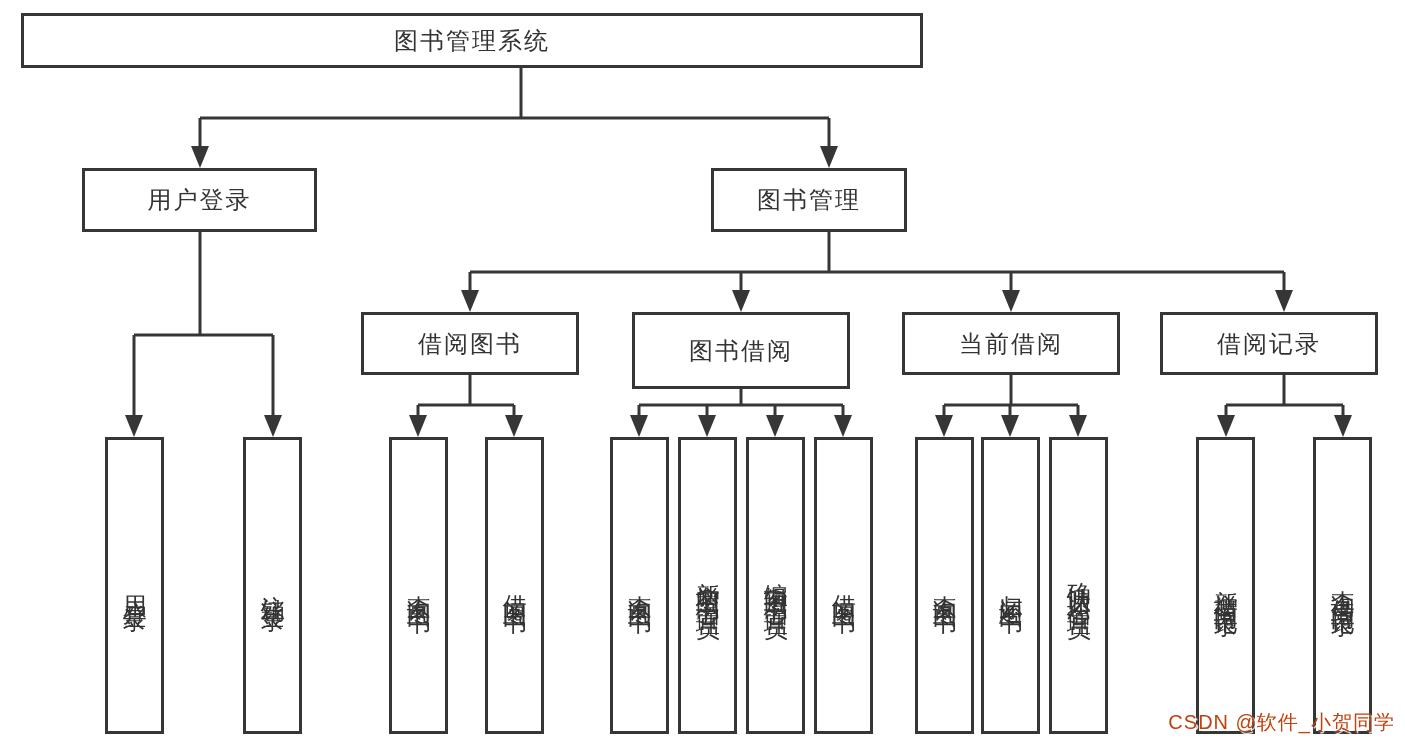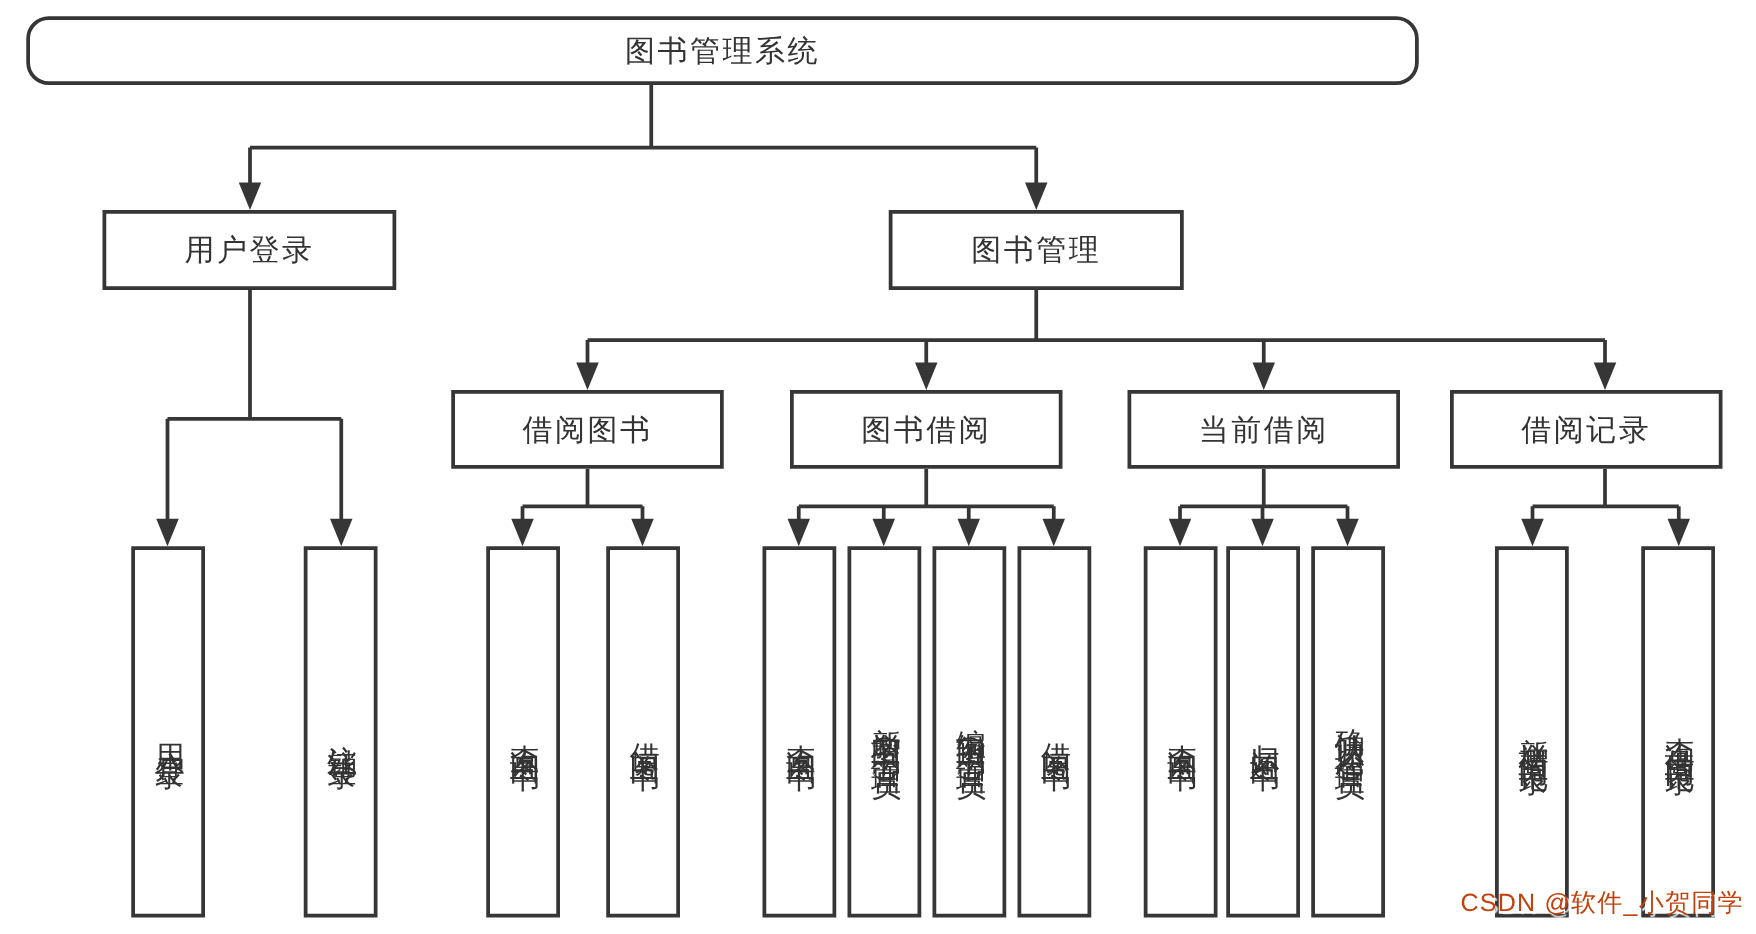"图书管理系统" div.node { border-radius: 18px -> none; width: 1114px -> 902px }
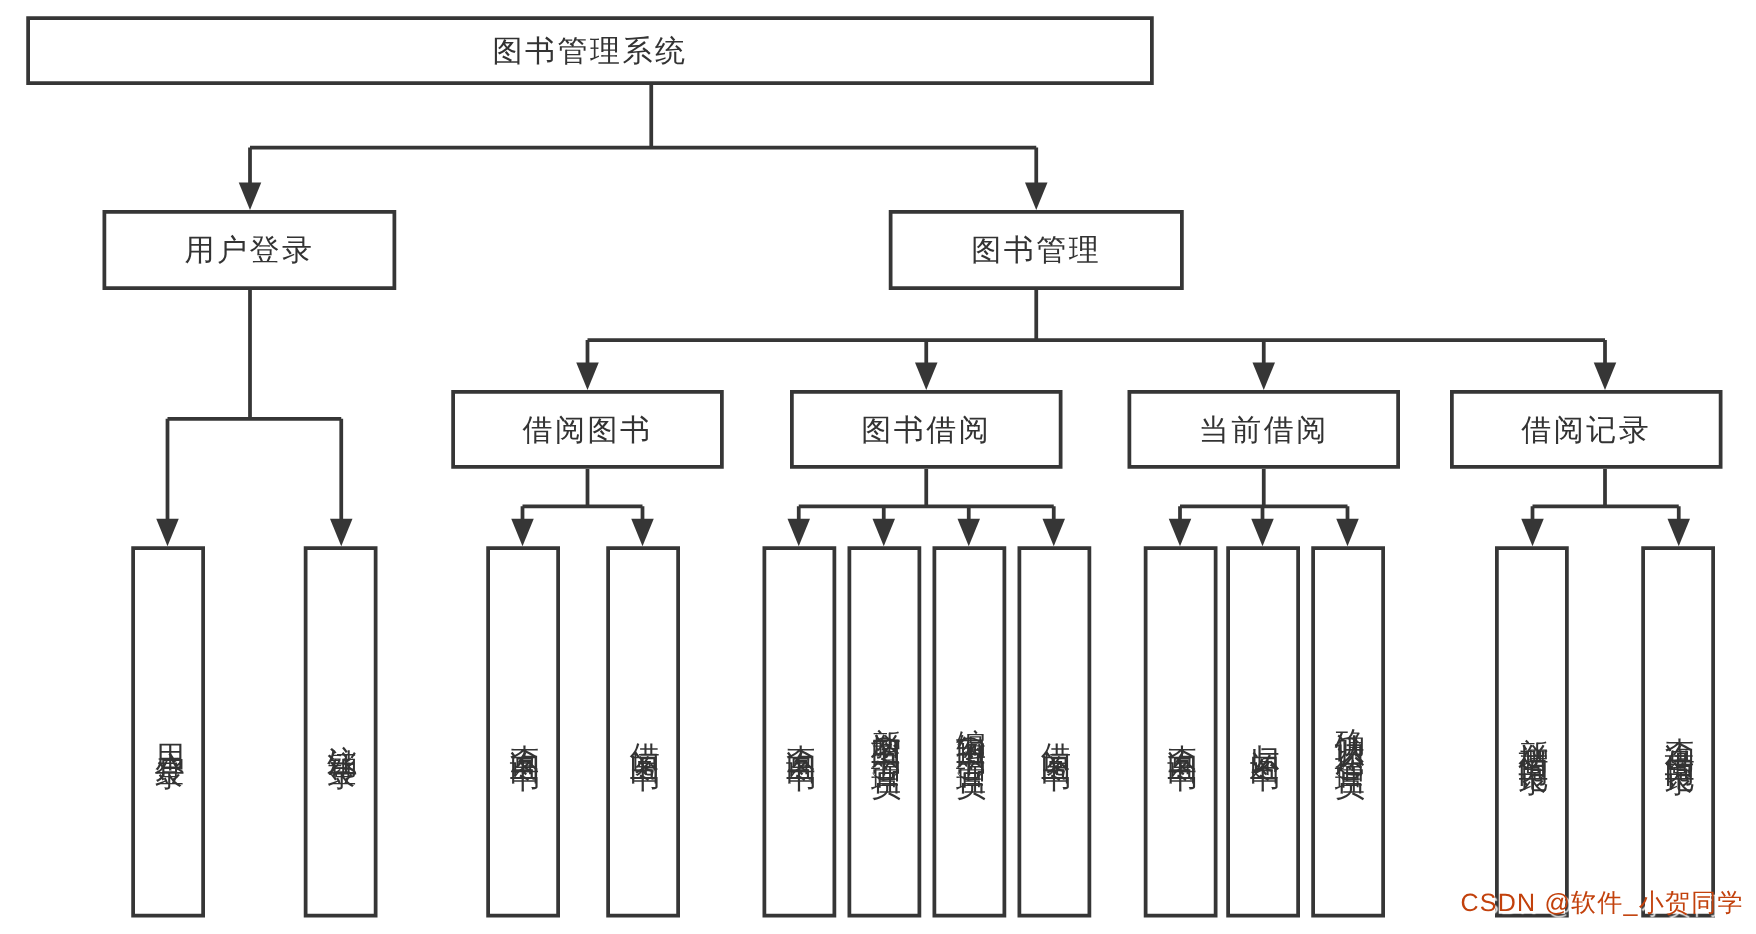"图书管理" div.node { width: 236px -> 196px }
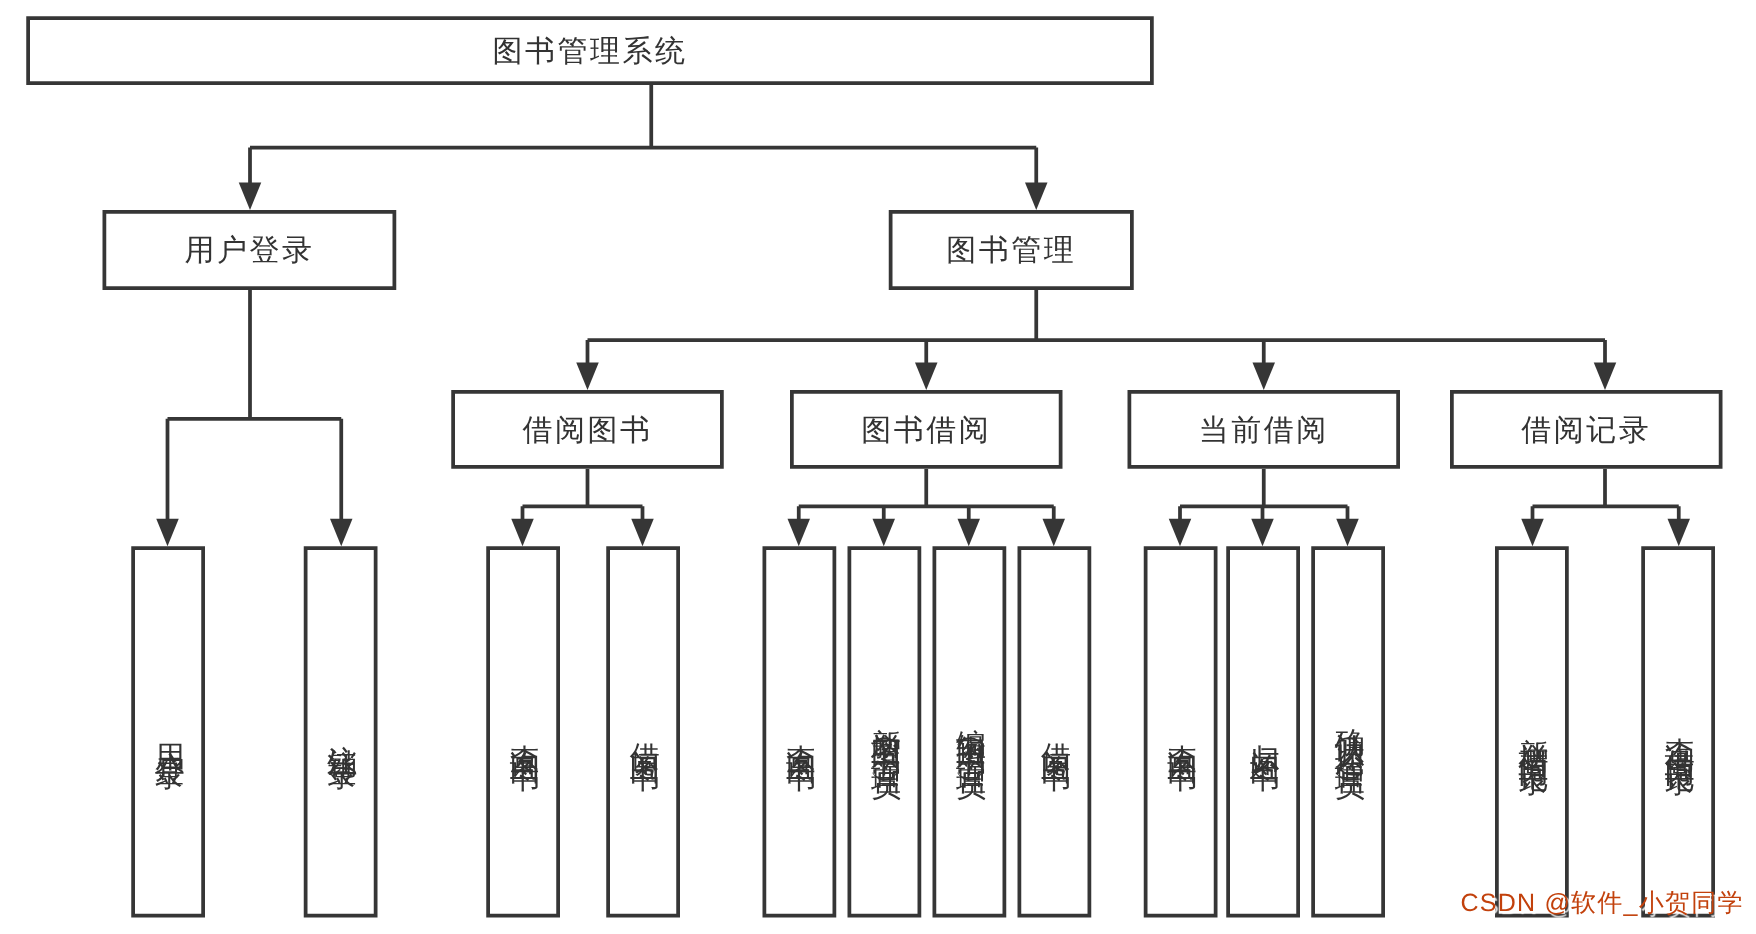"图书借阅" div.node { height: 63px -> 77px }
